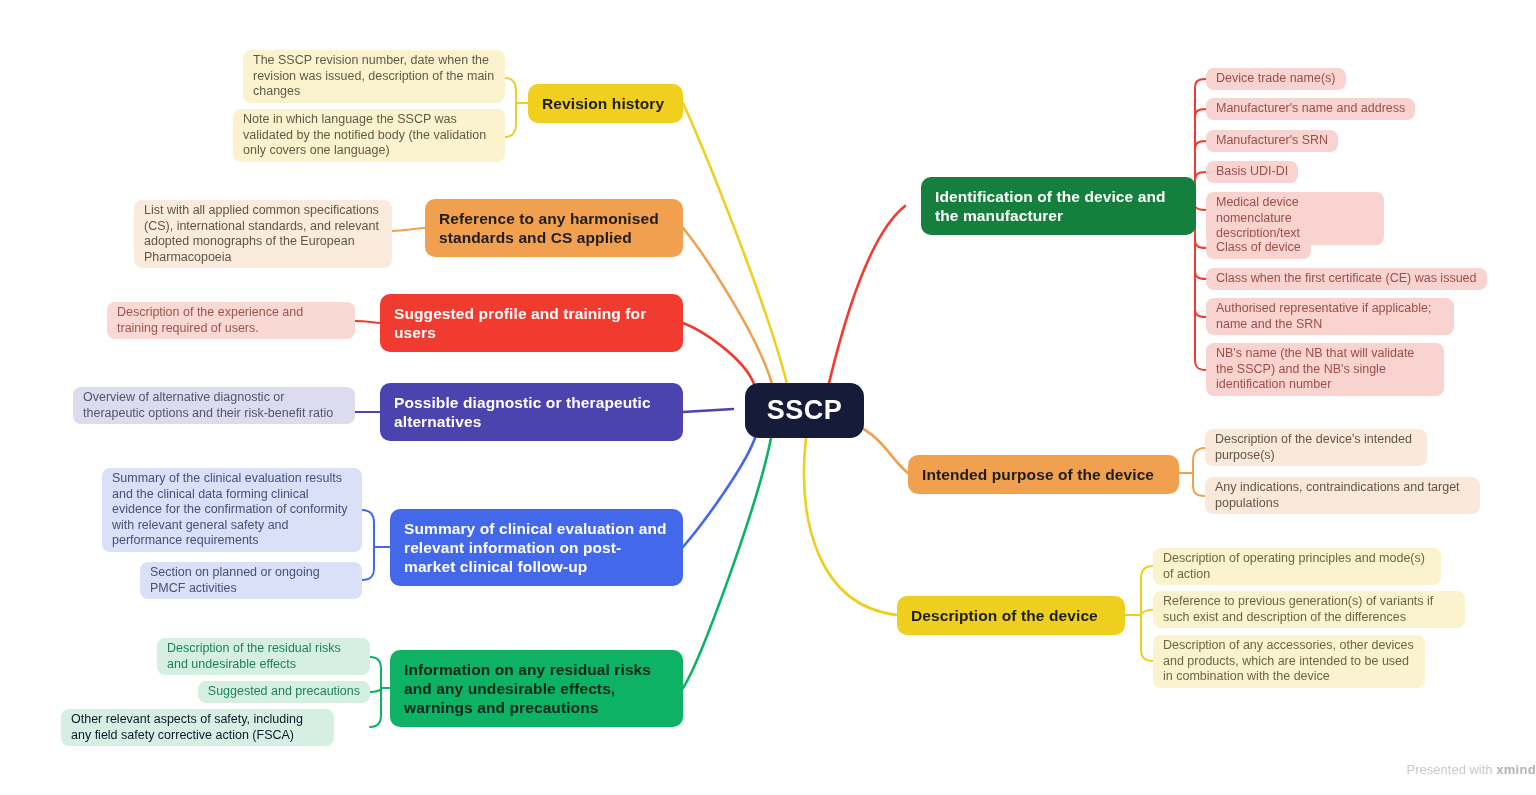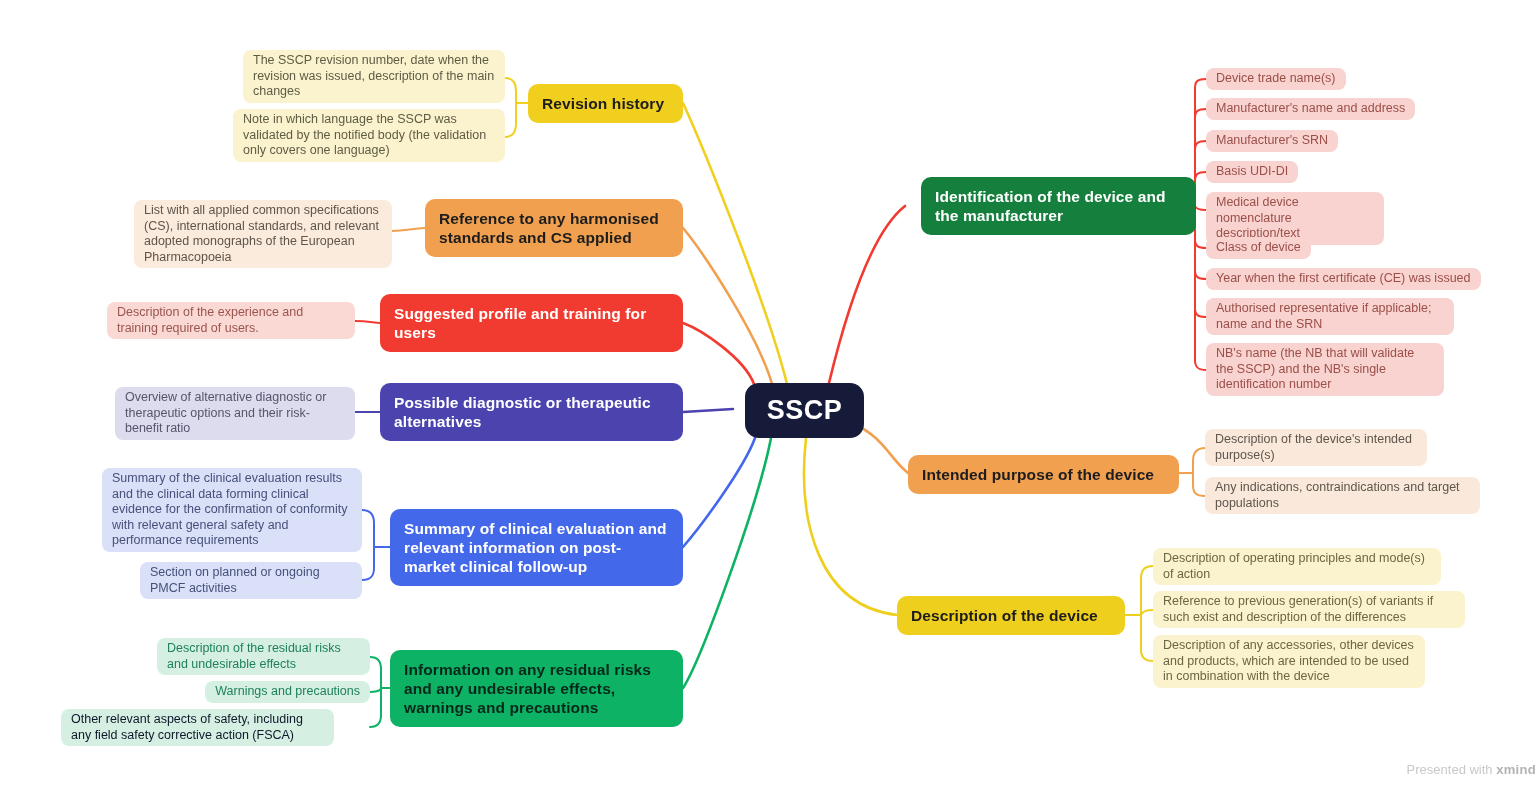"Year when the first certificate" div.note { text: Year -> Class }
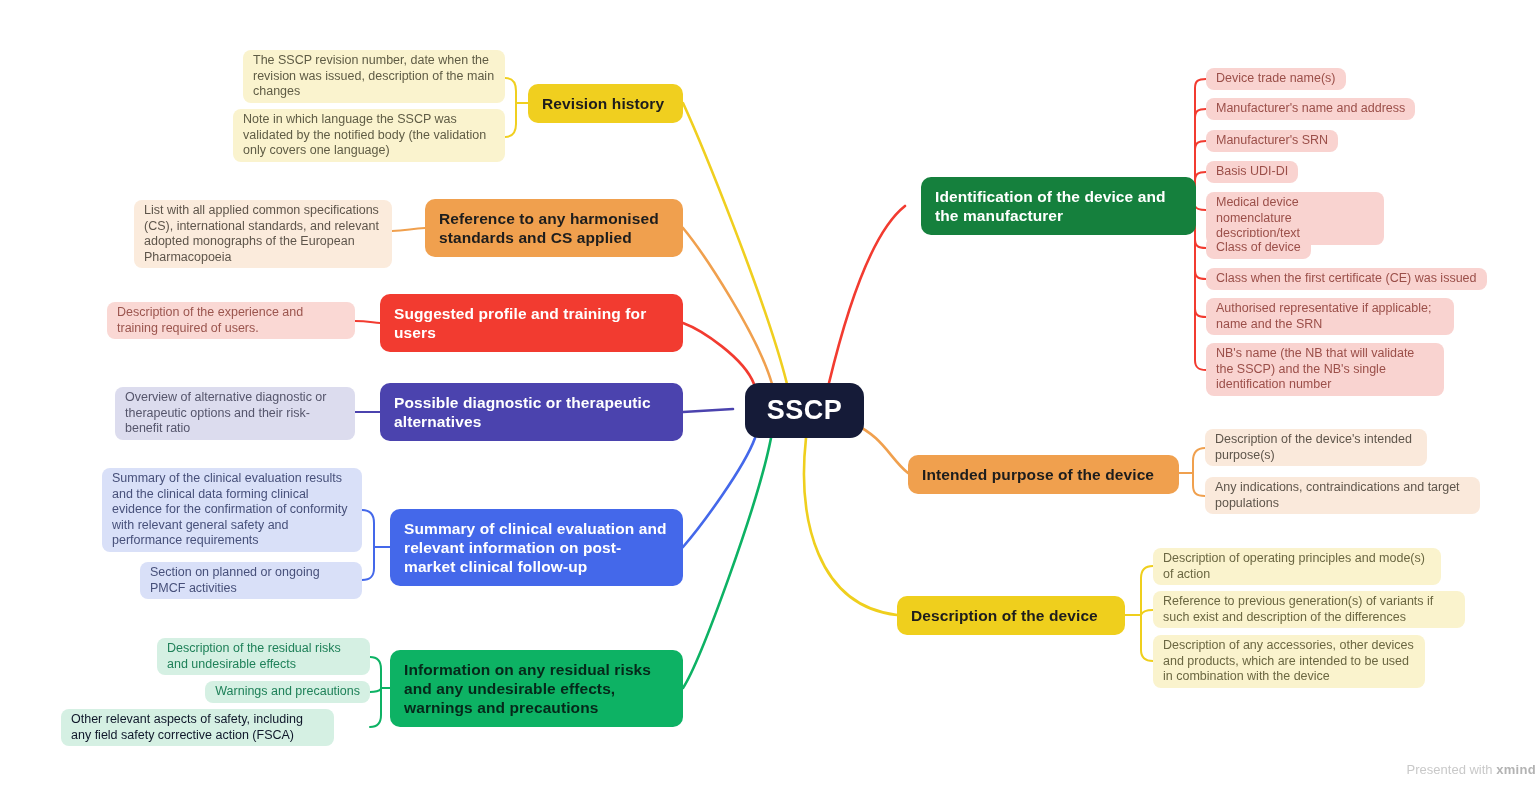"Overview of alternative diagnostic or" div.note { width: 240px -> 282px }
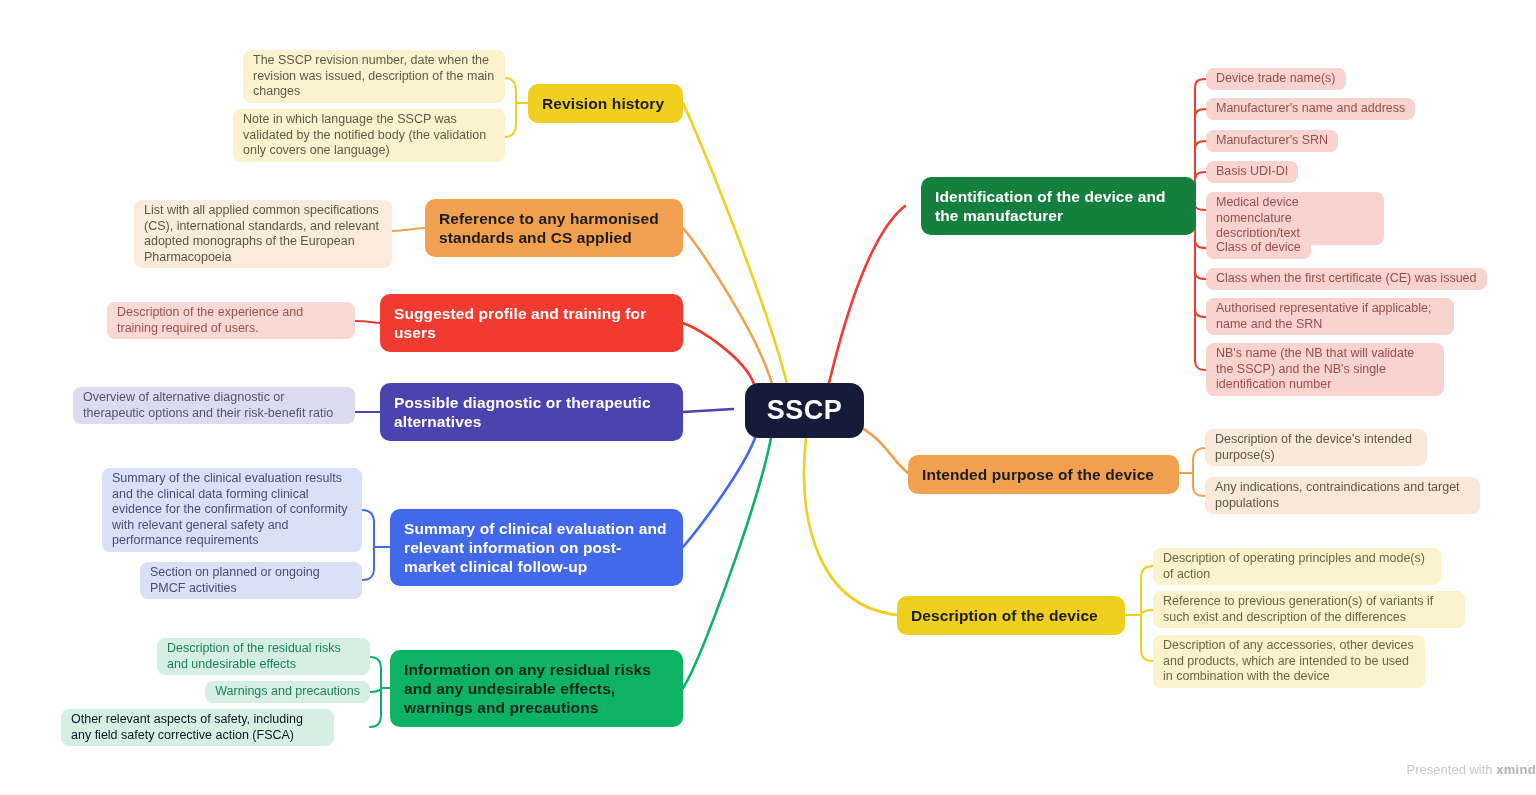"Warnings and precautions" div.note { text: Warnings -> Suggested }
